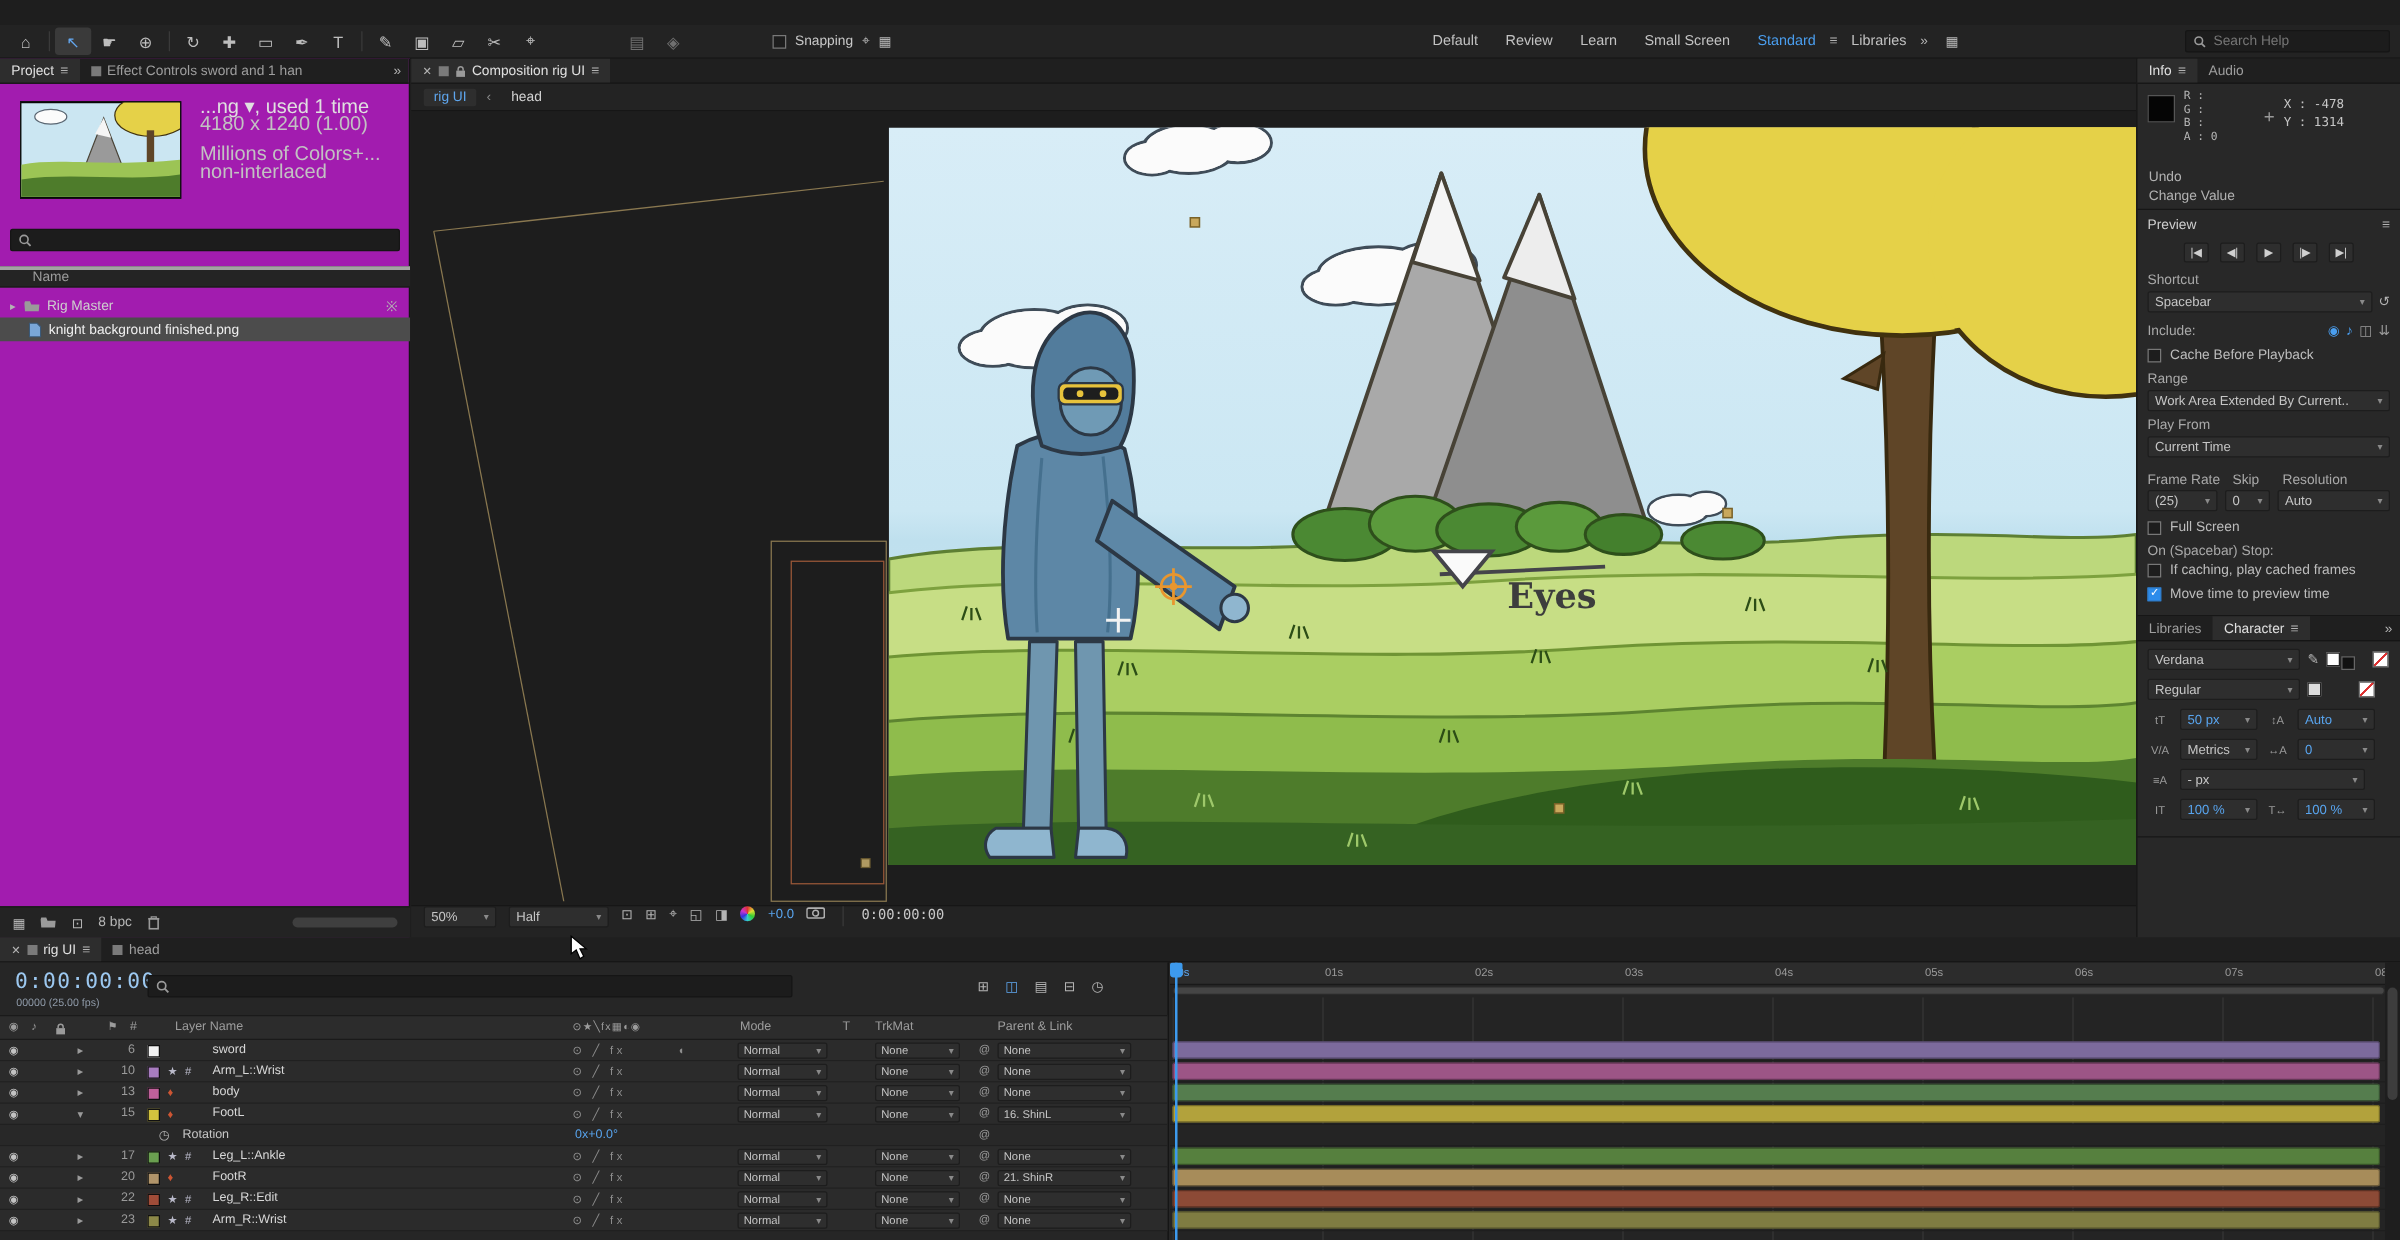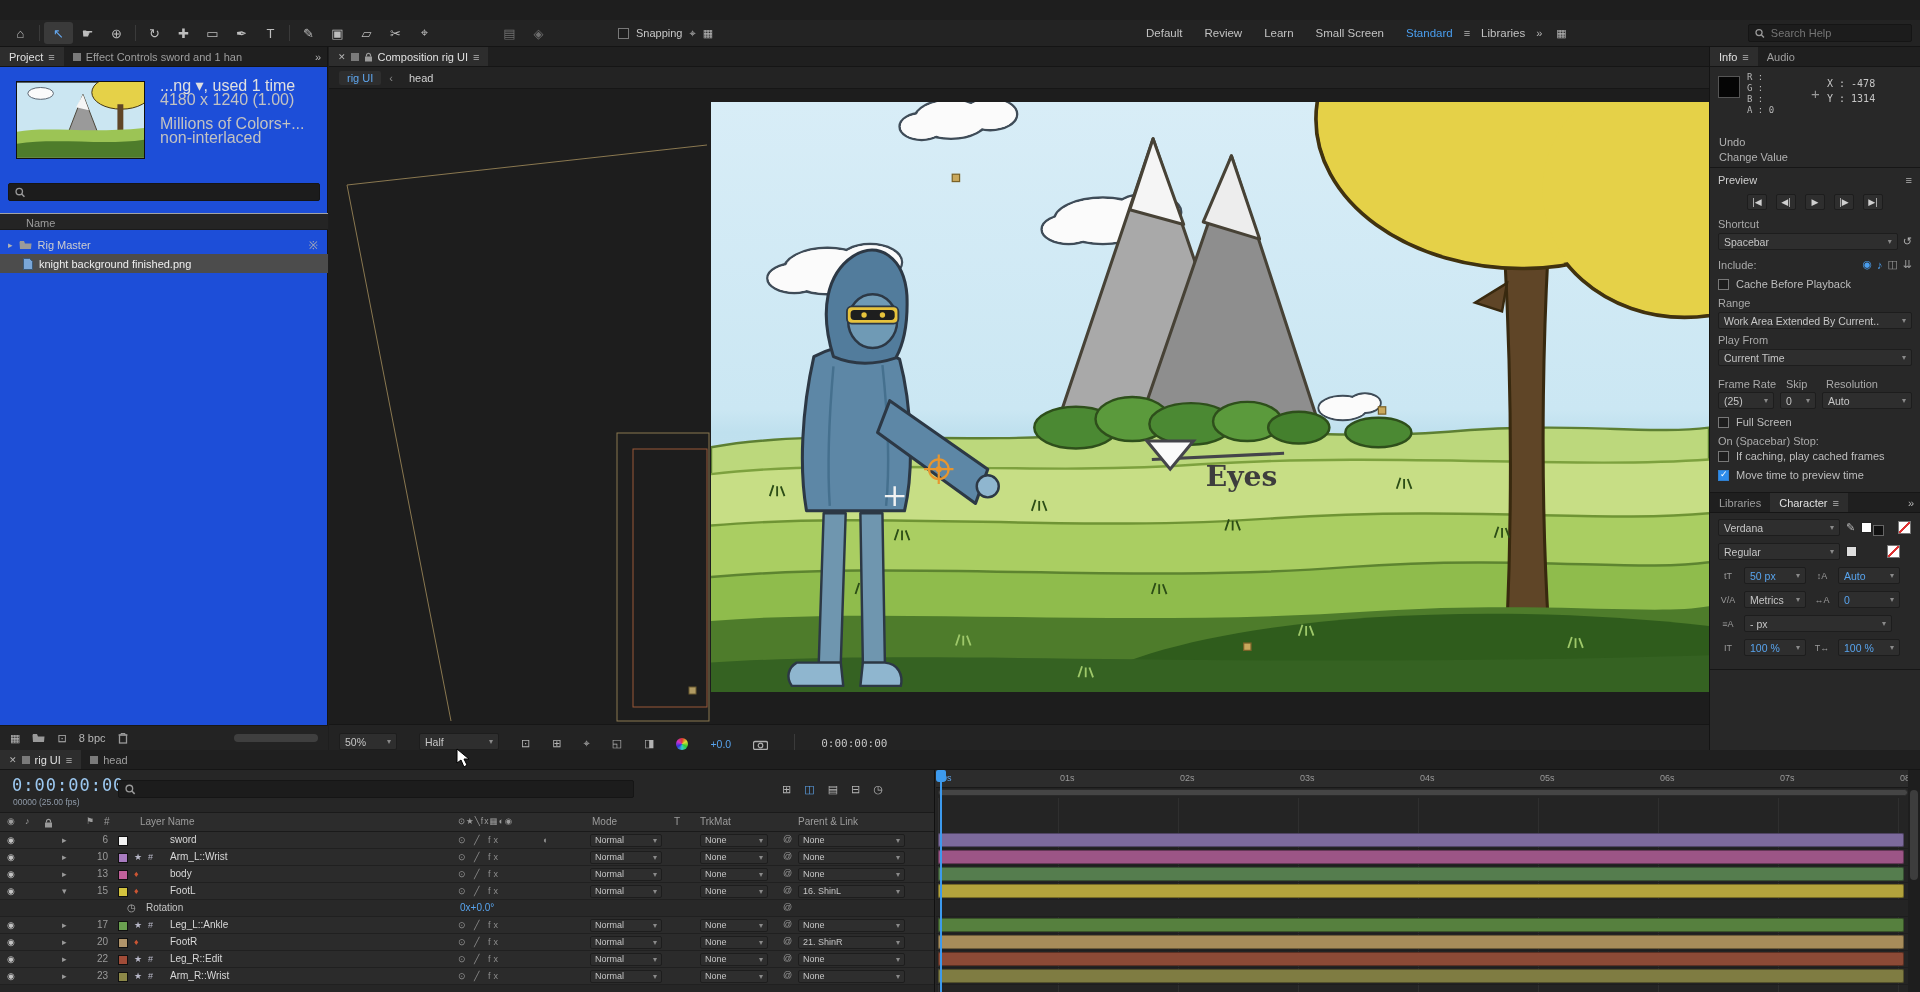"Project" #project-panel { background: #1d4ed8 -> #a21caf }
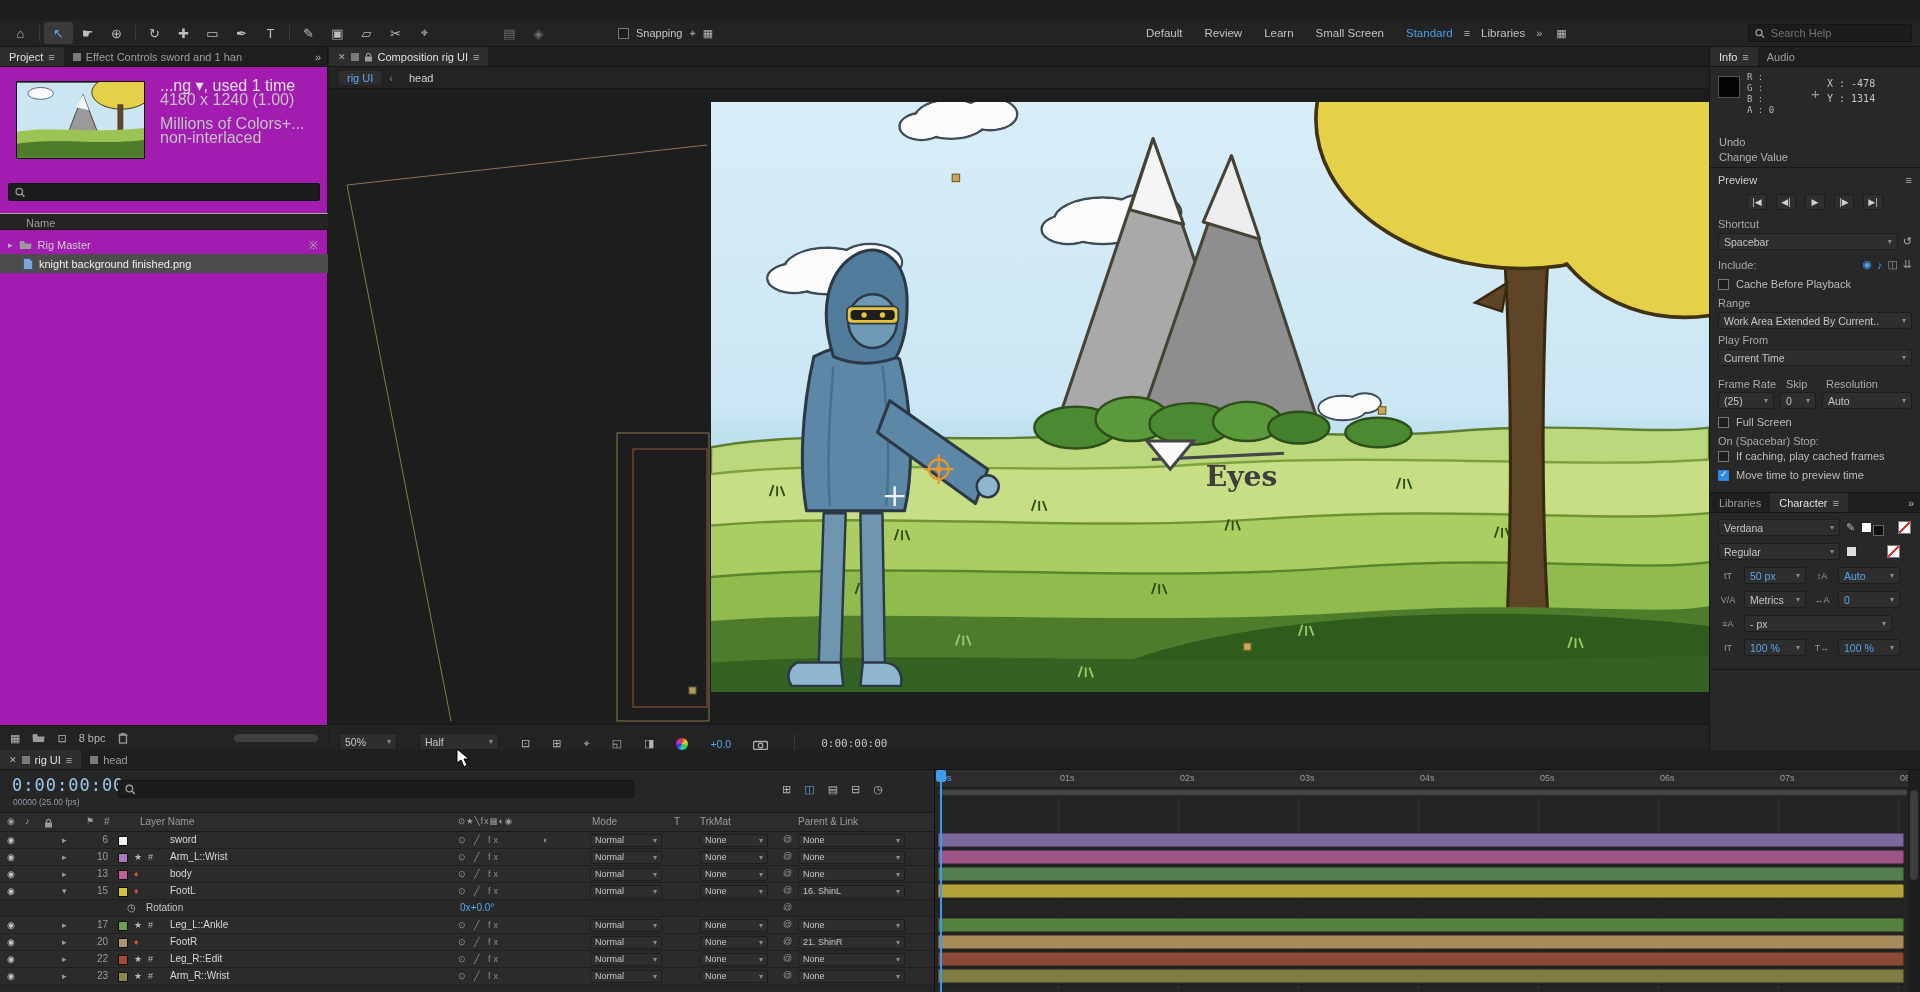"Name" #proj-namehdr { align-items: flex-end -> flex-start; border-top: 1px solid #a3a3a3 -> 3px solid #a3a3a3 }
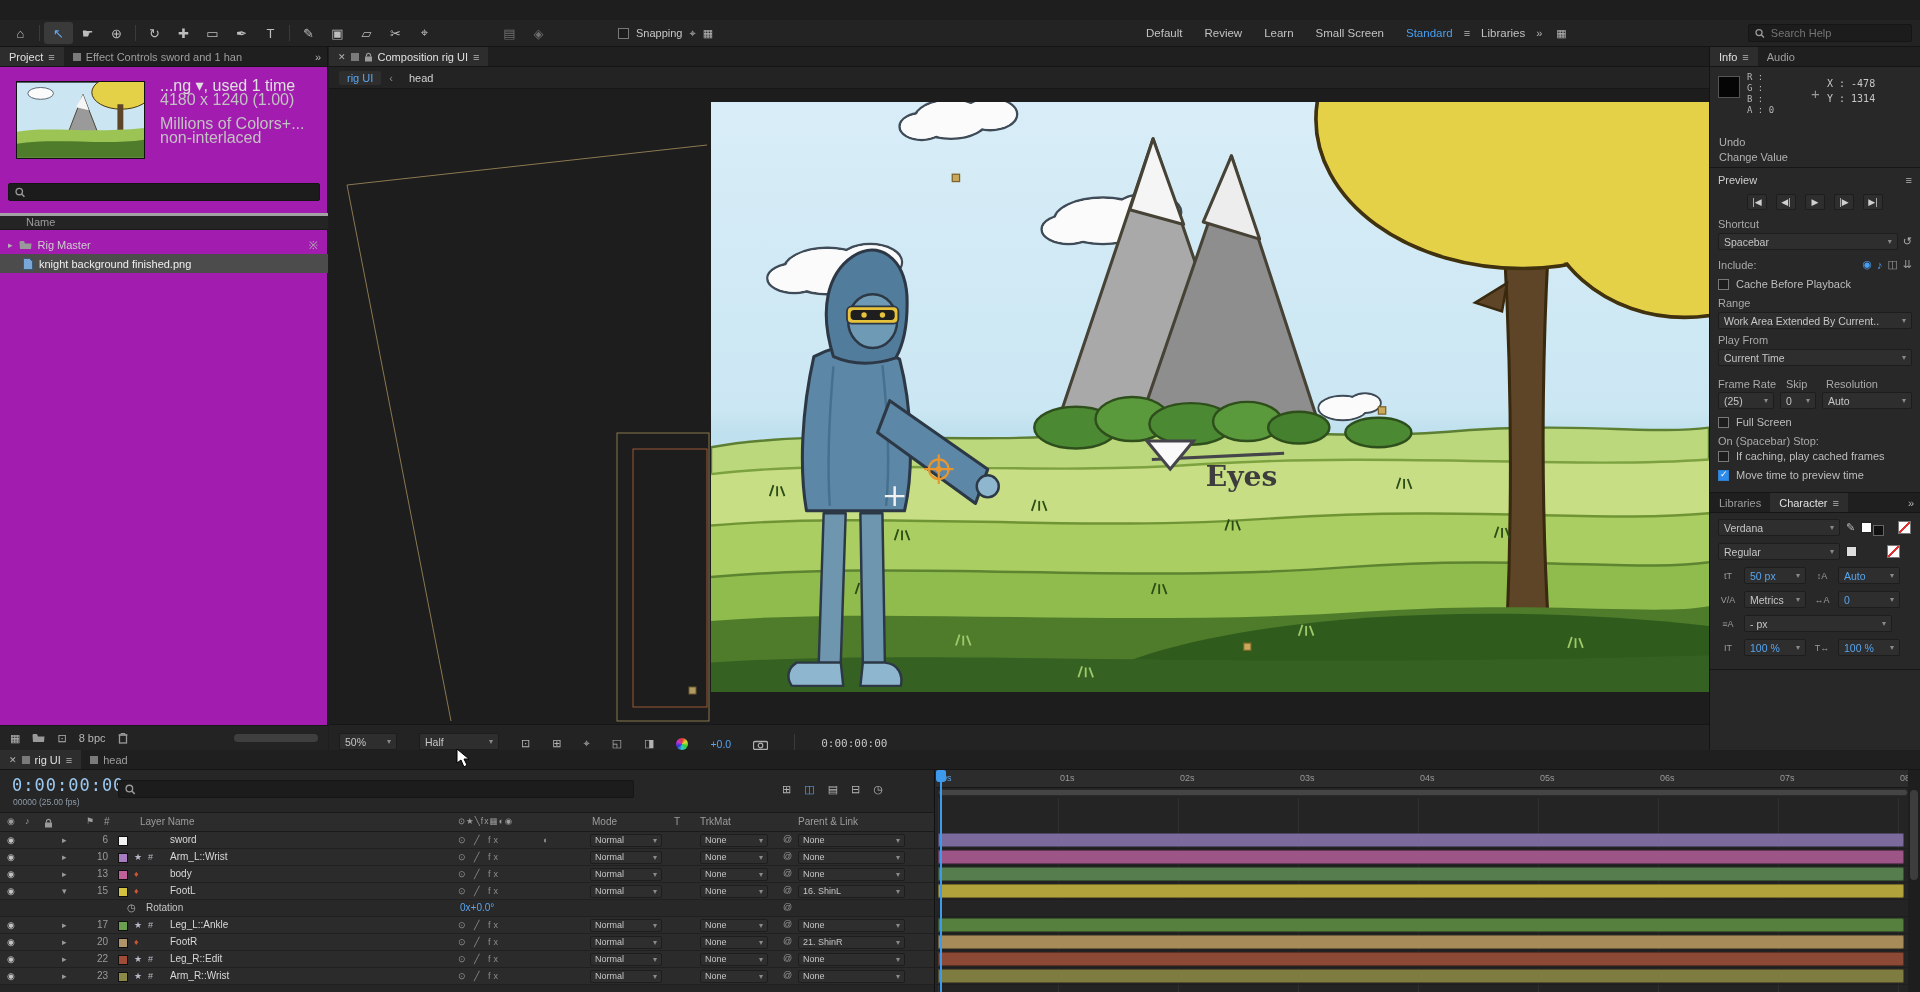"50%" #comp-footer { align-items: flex-end -> flex-start; gap: 22px -> 10px }
